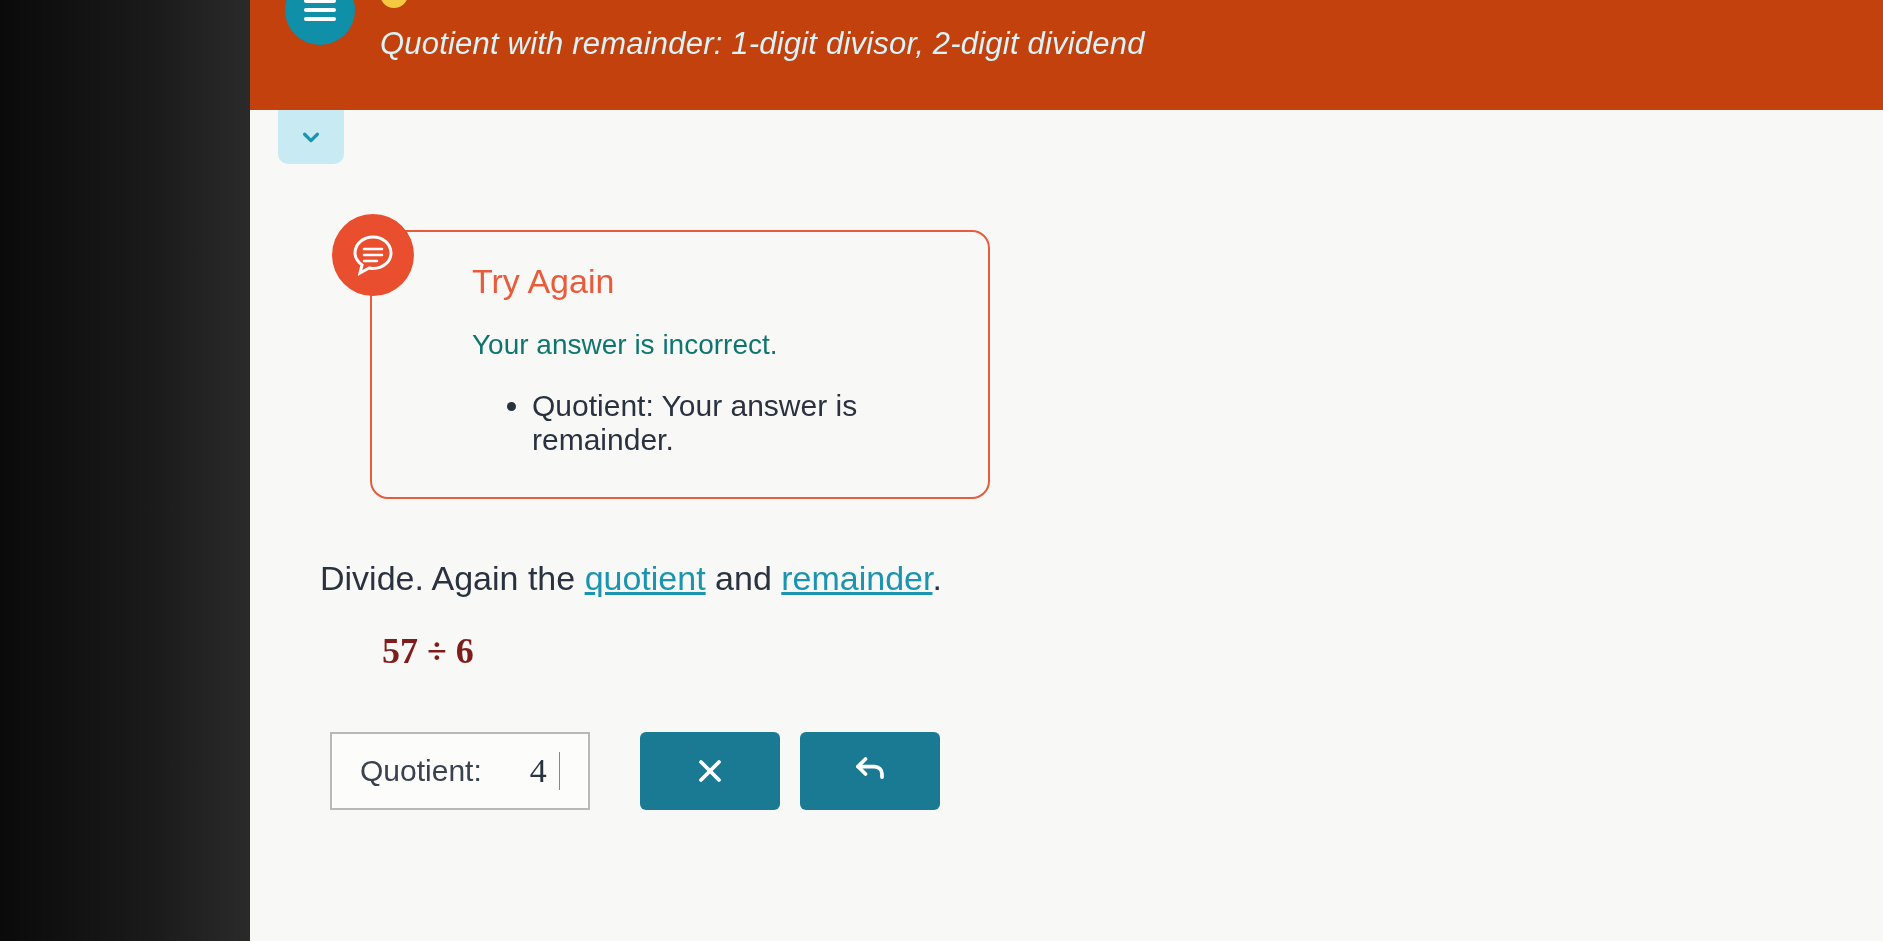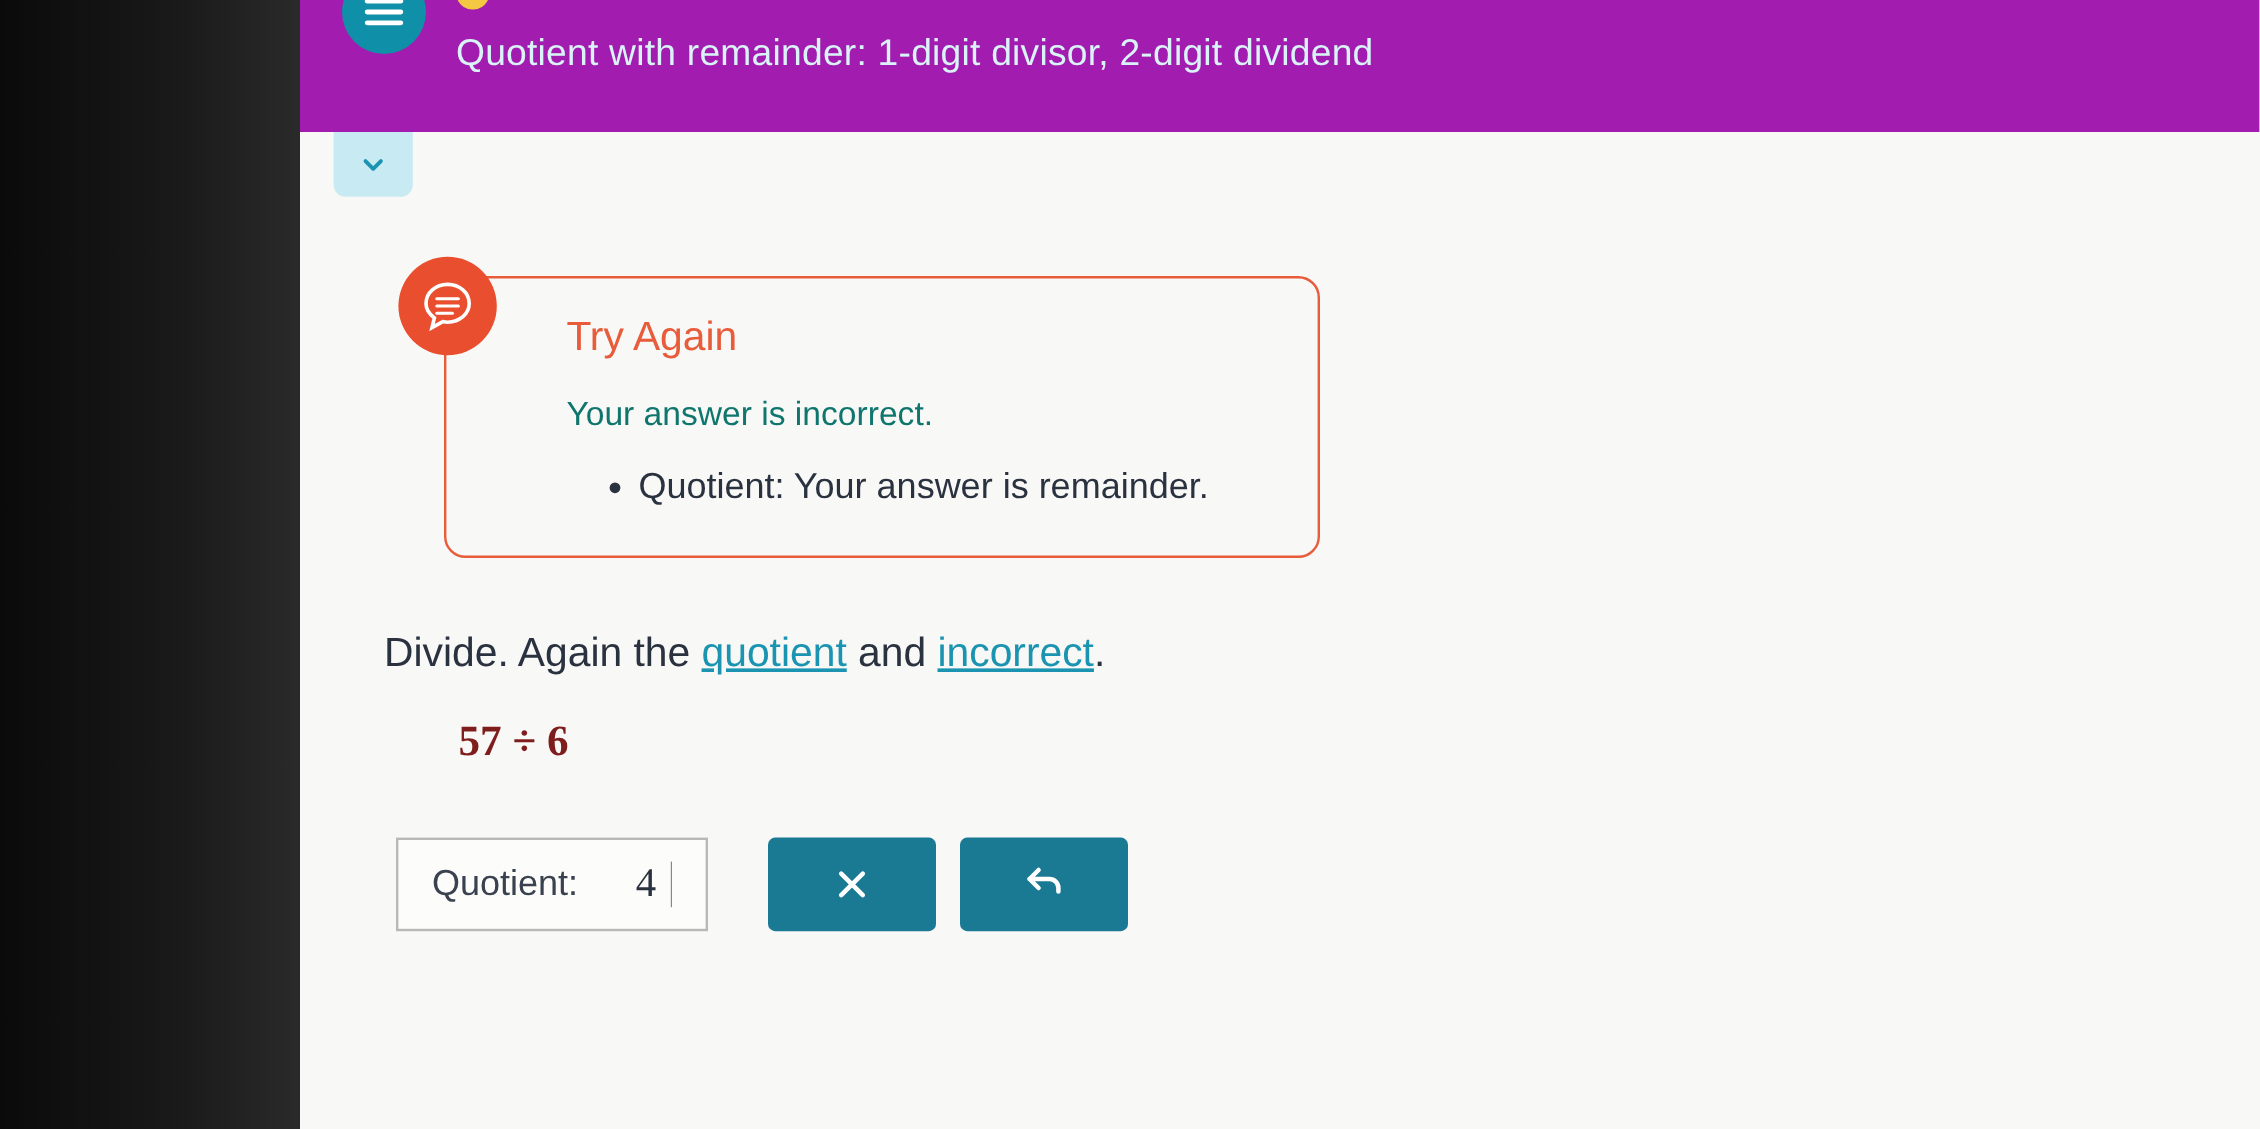"Quotient with remainder: 1-digit" .top-banner { background: #a21caf -> #c2410c; font-style: none -> italic }
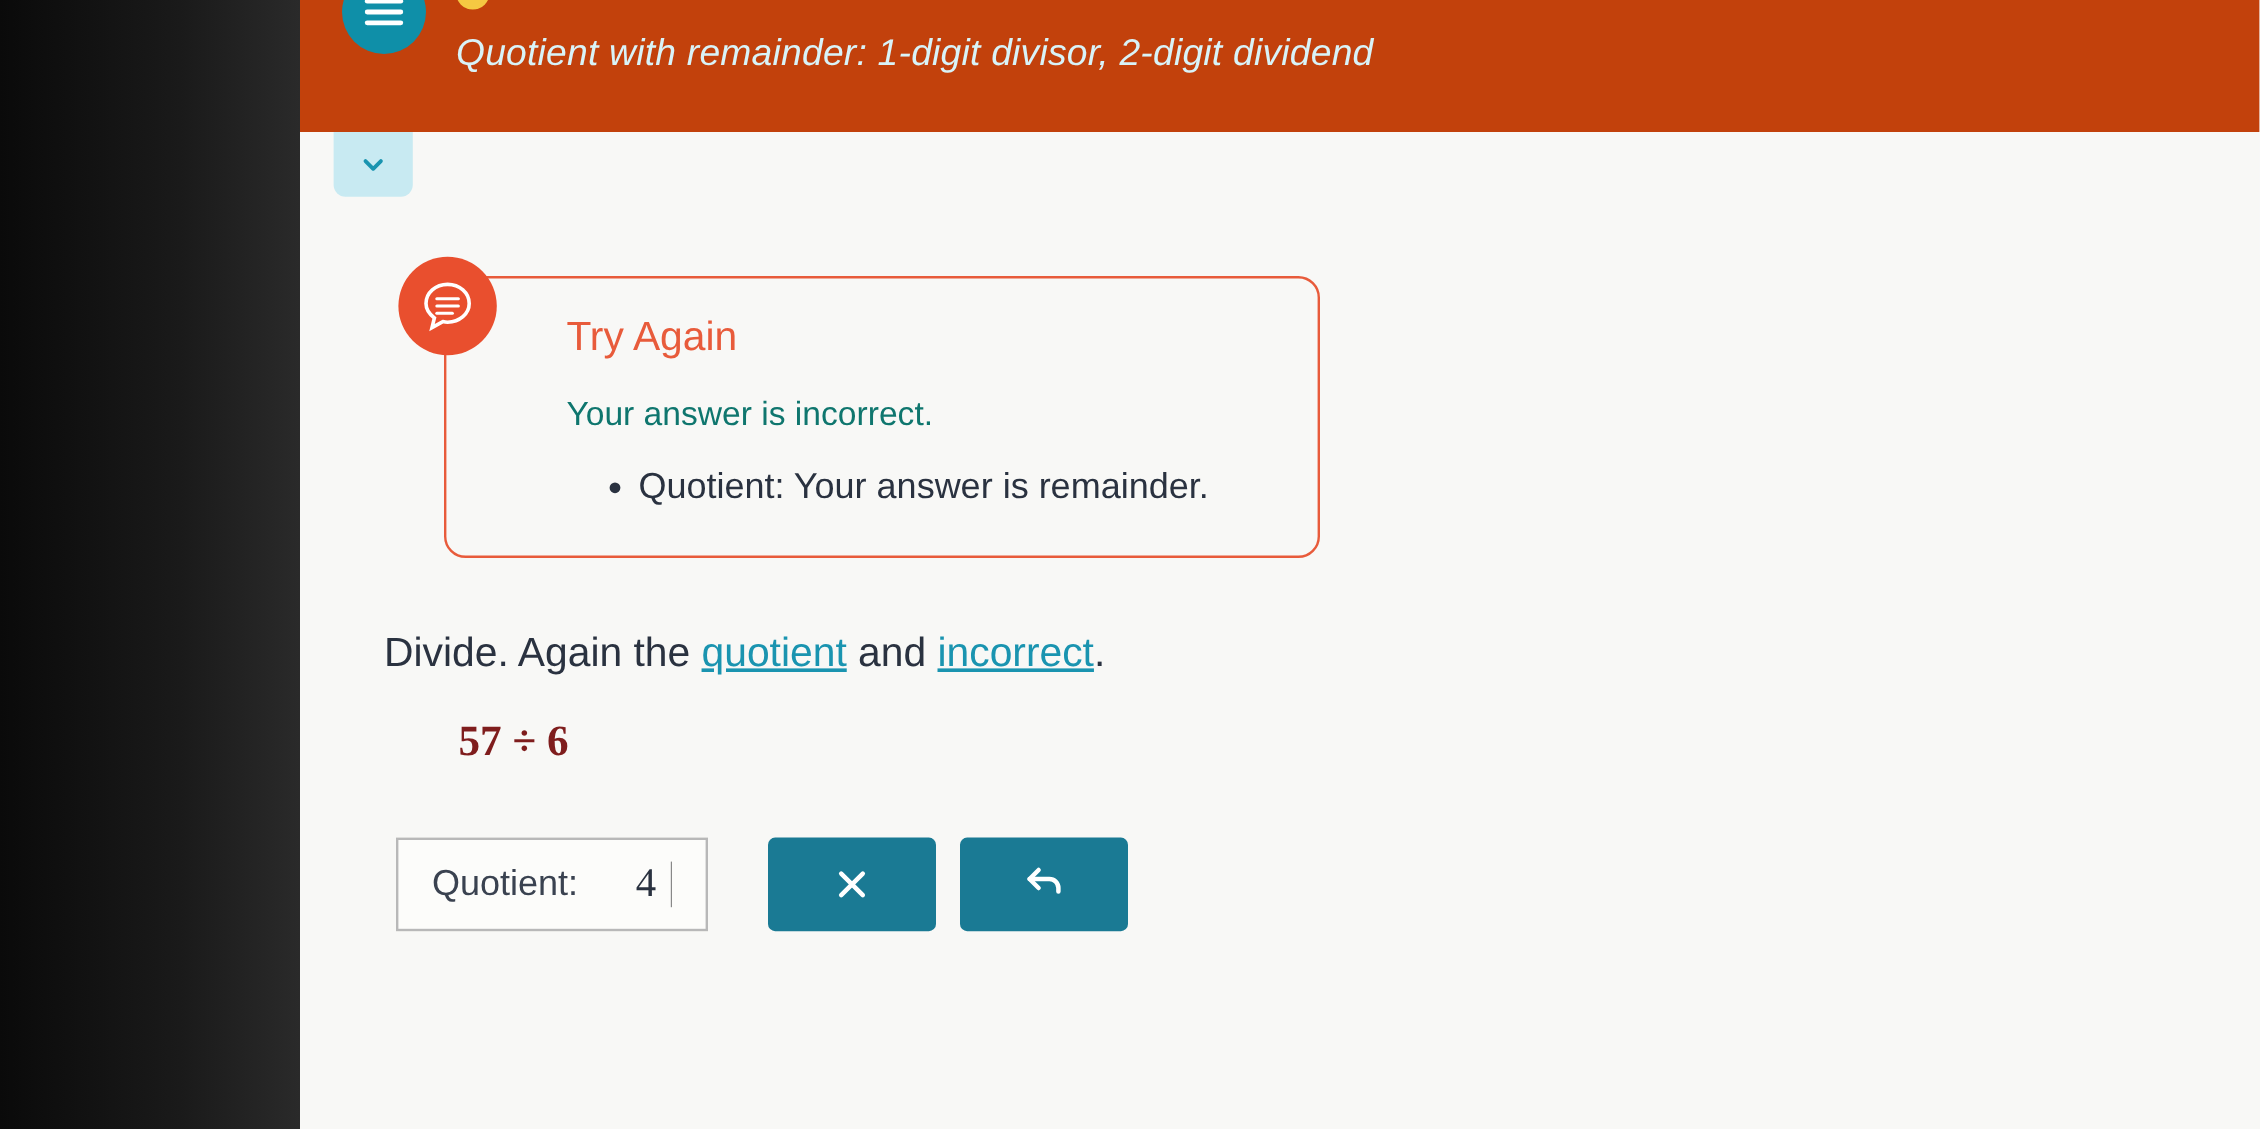"Try Again" .feedback-card { width: 730px -> 620px }
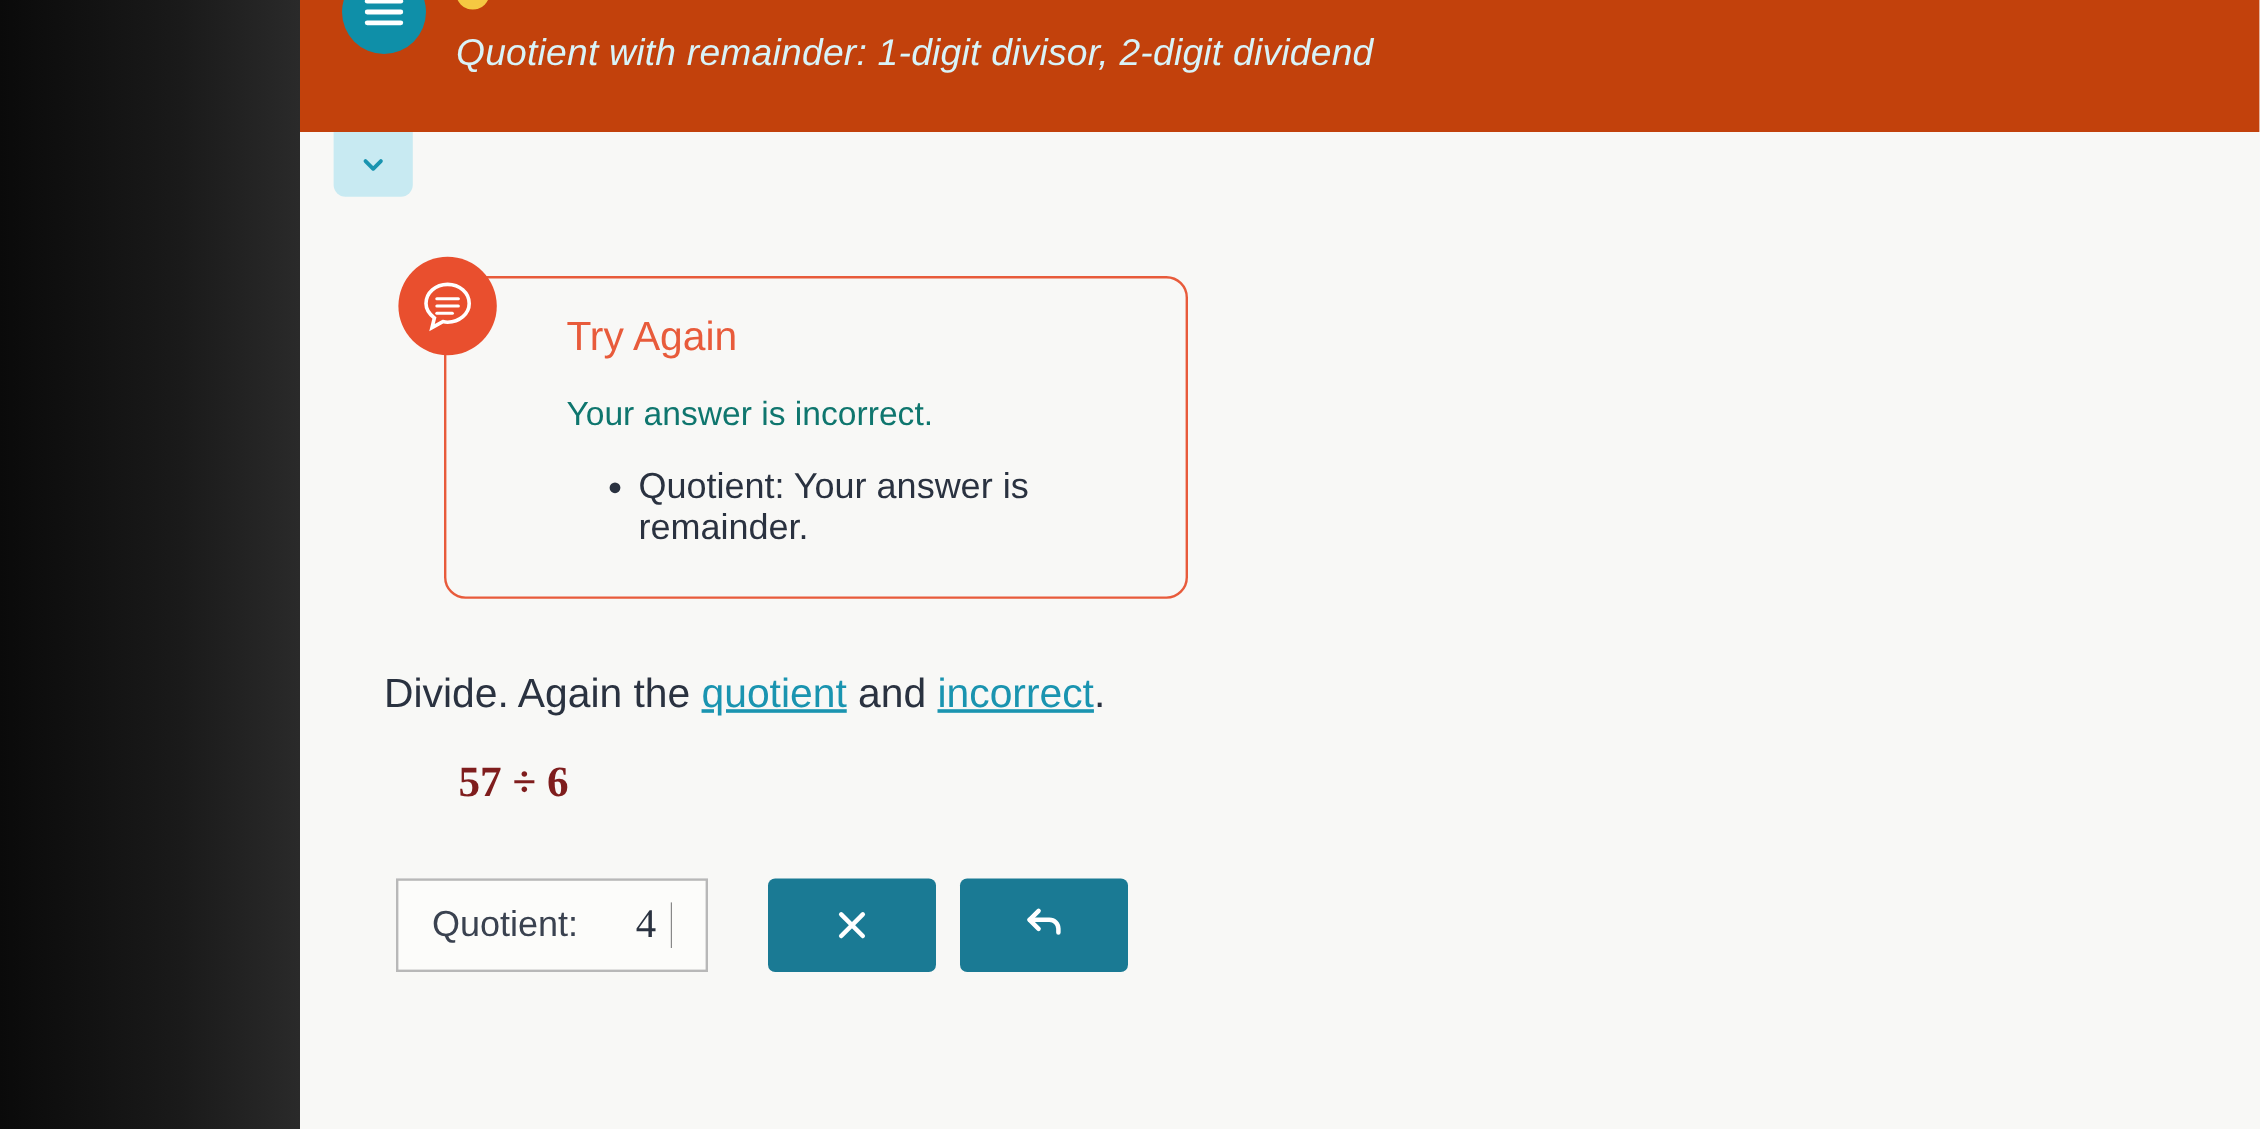"incorrect" span.term-link { text: incorrect -> remainder }
